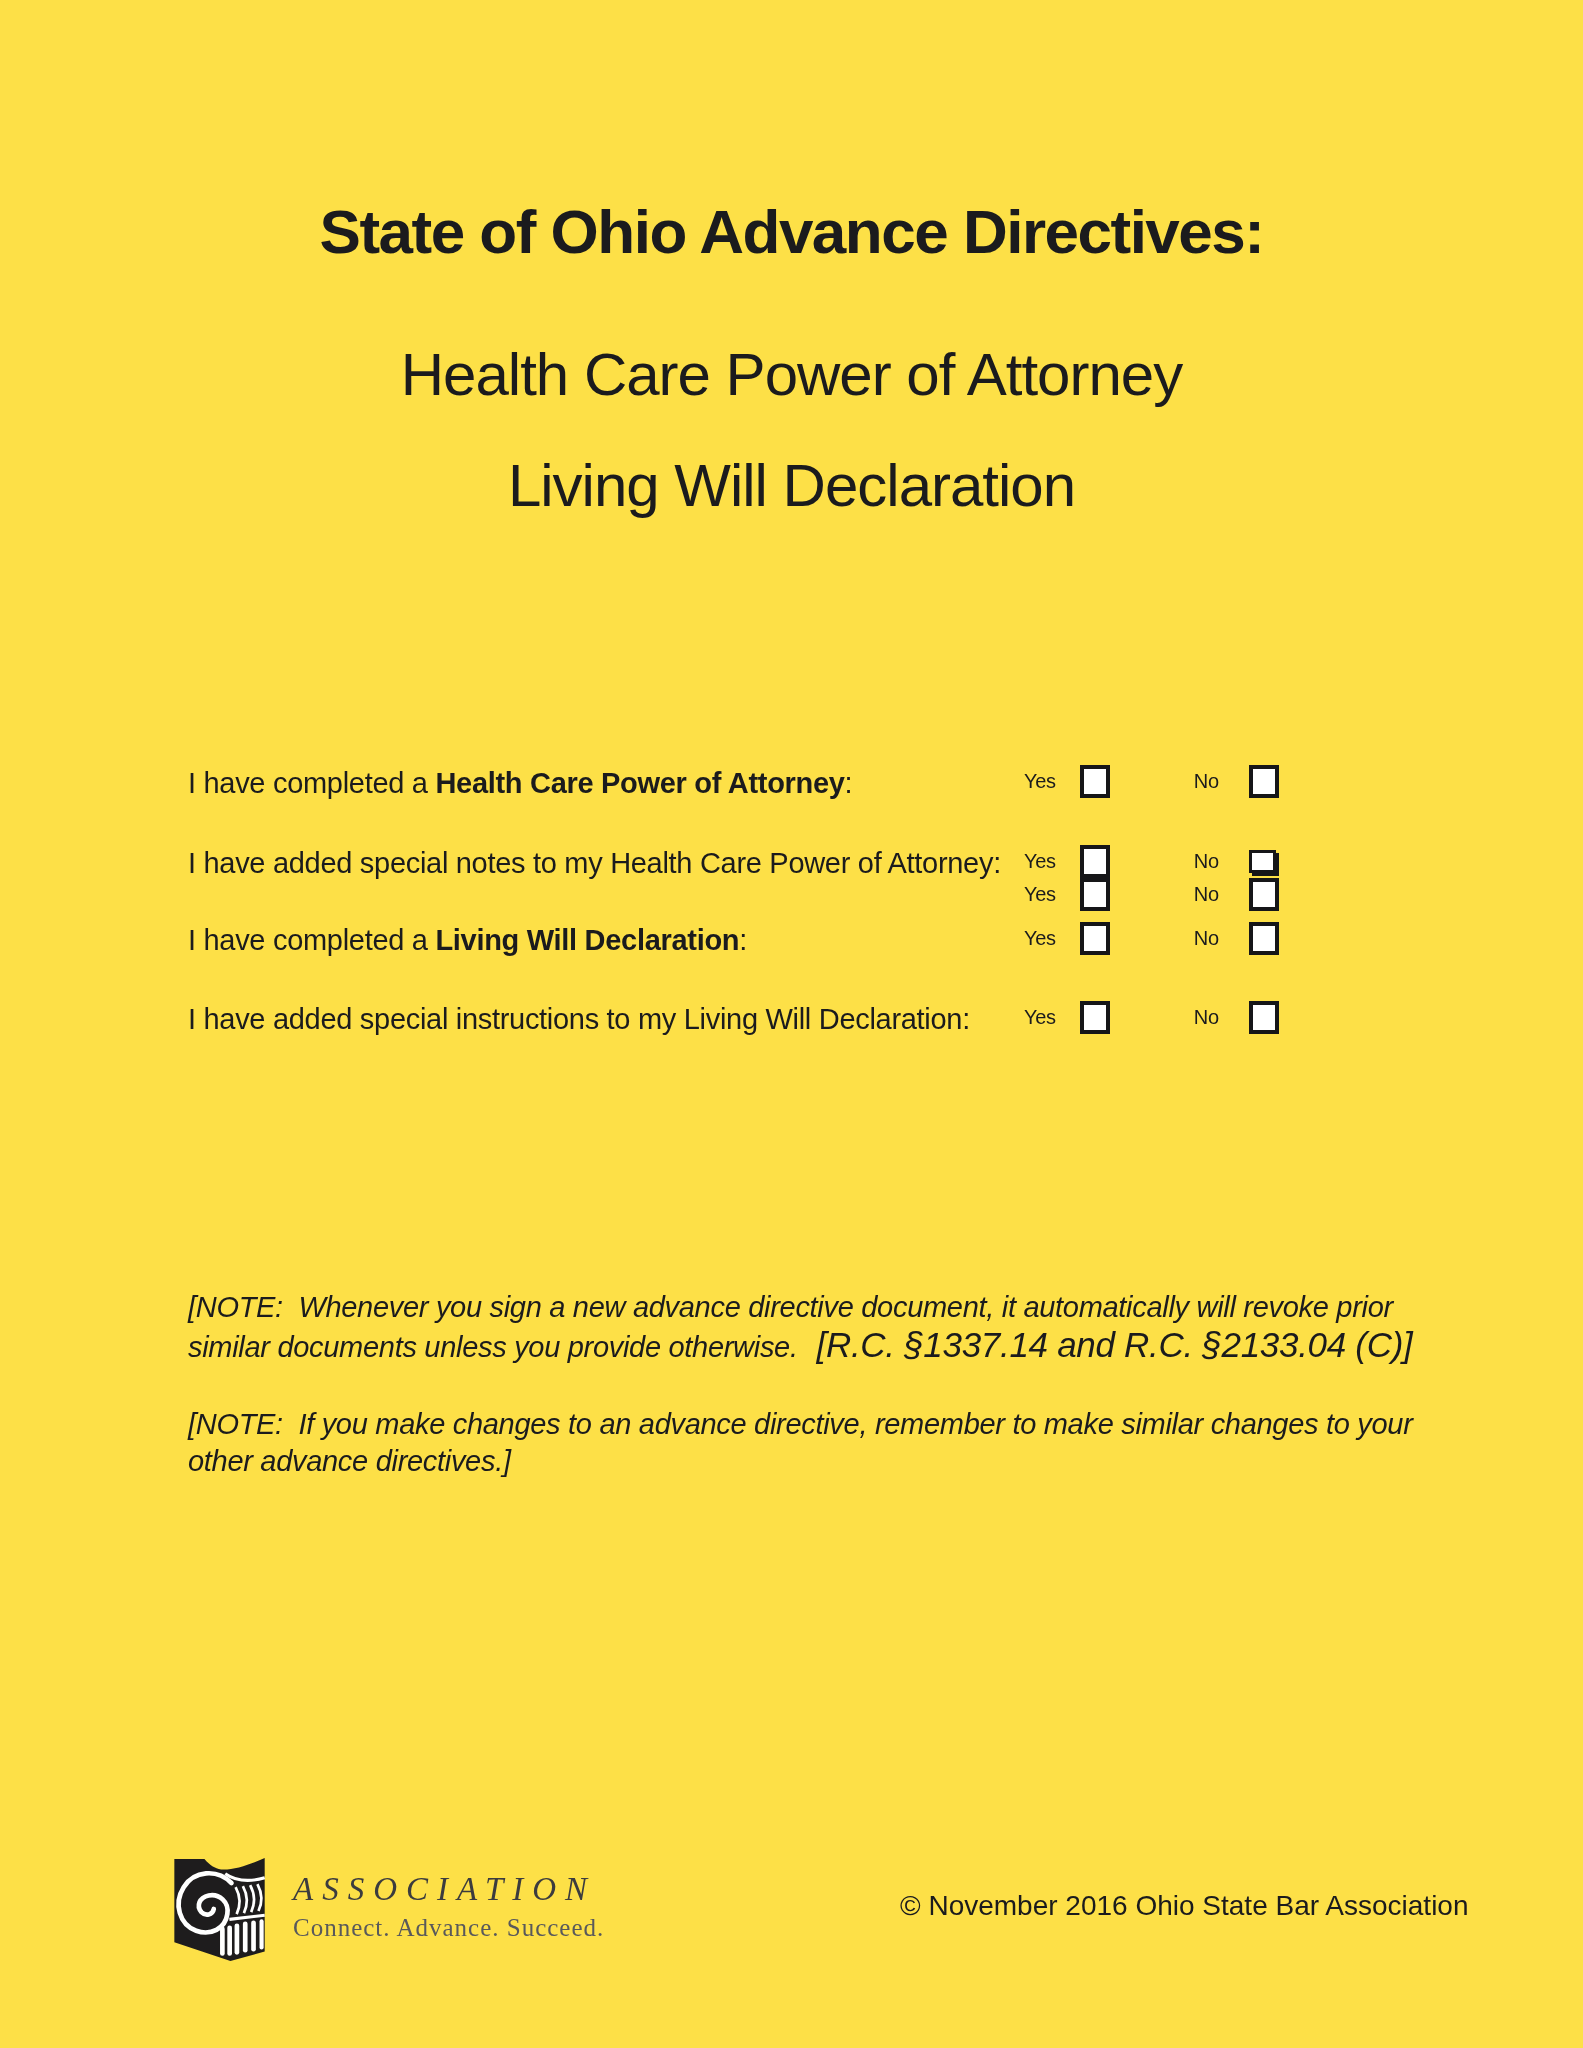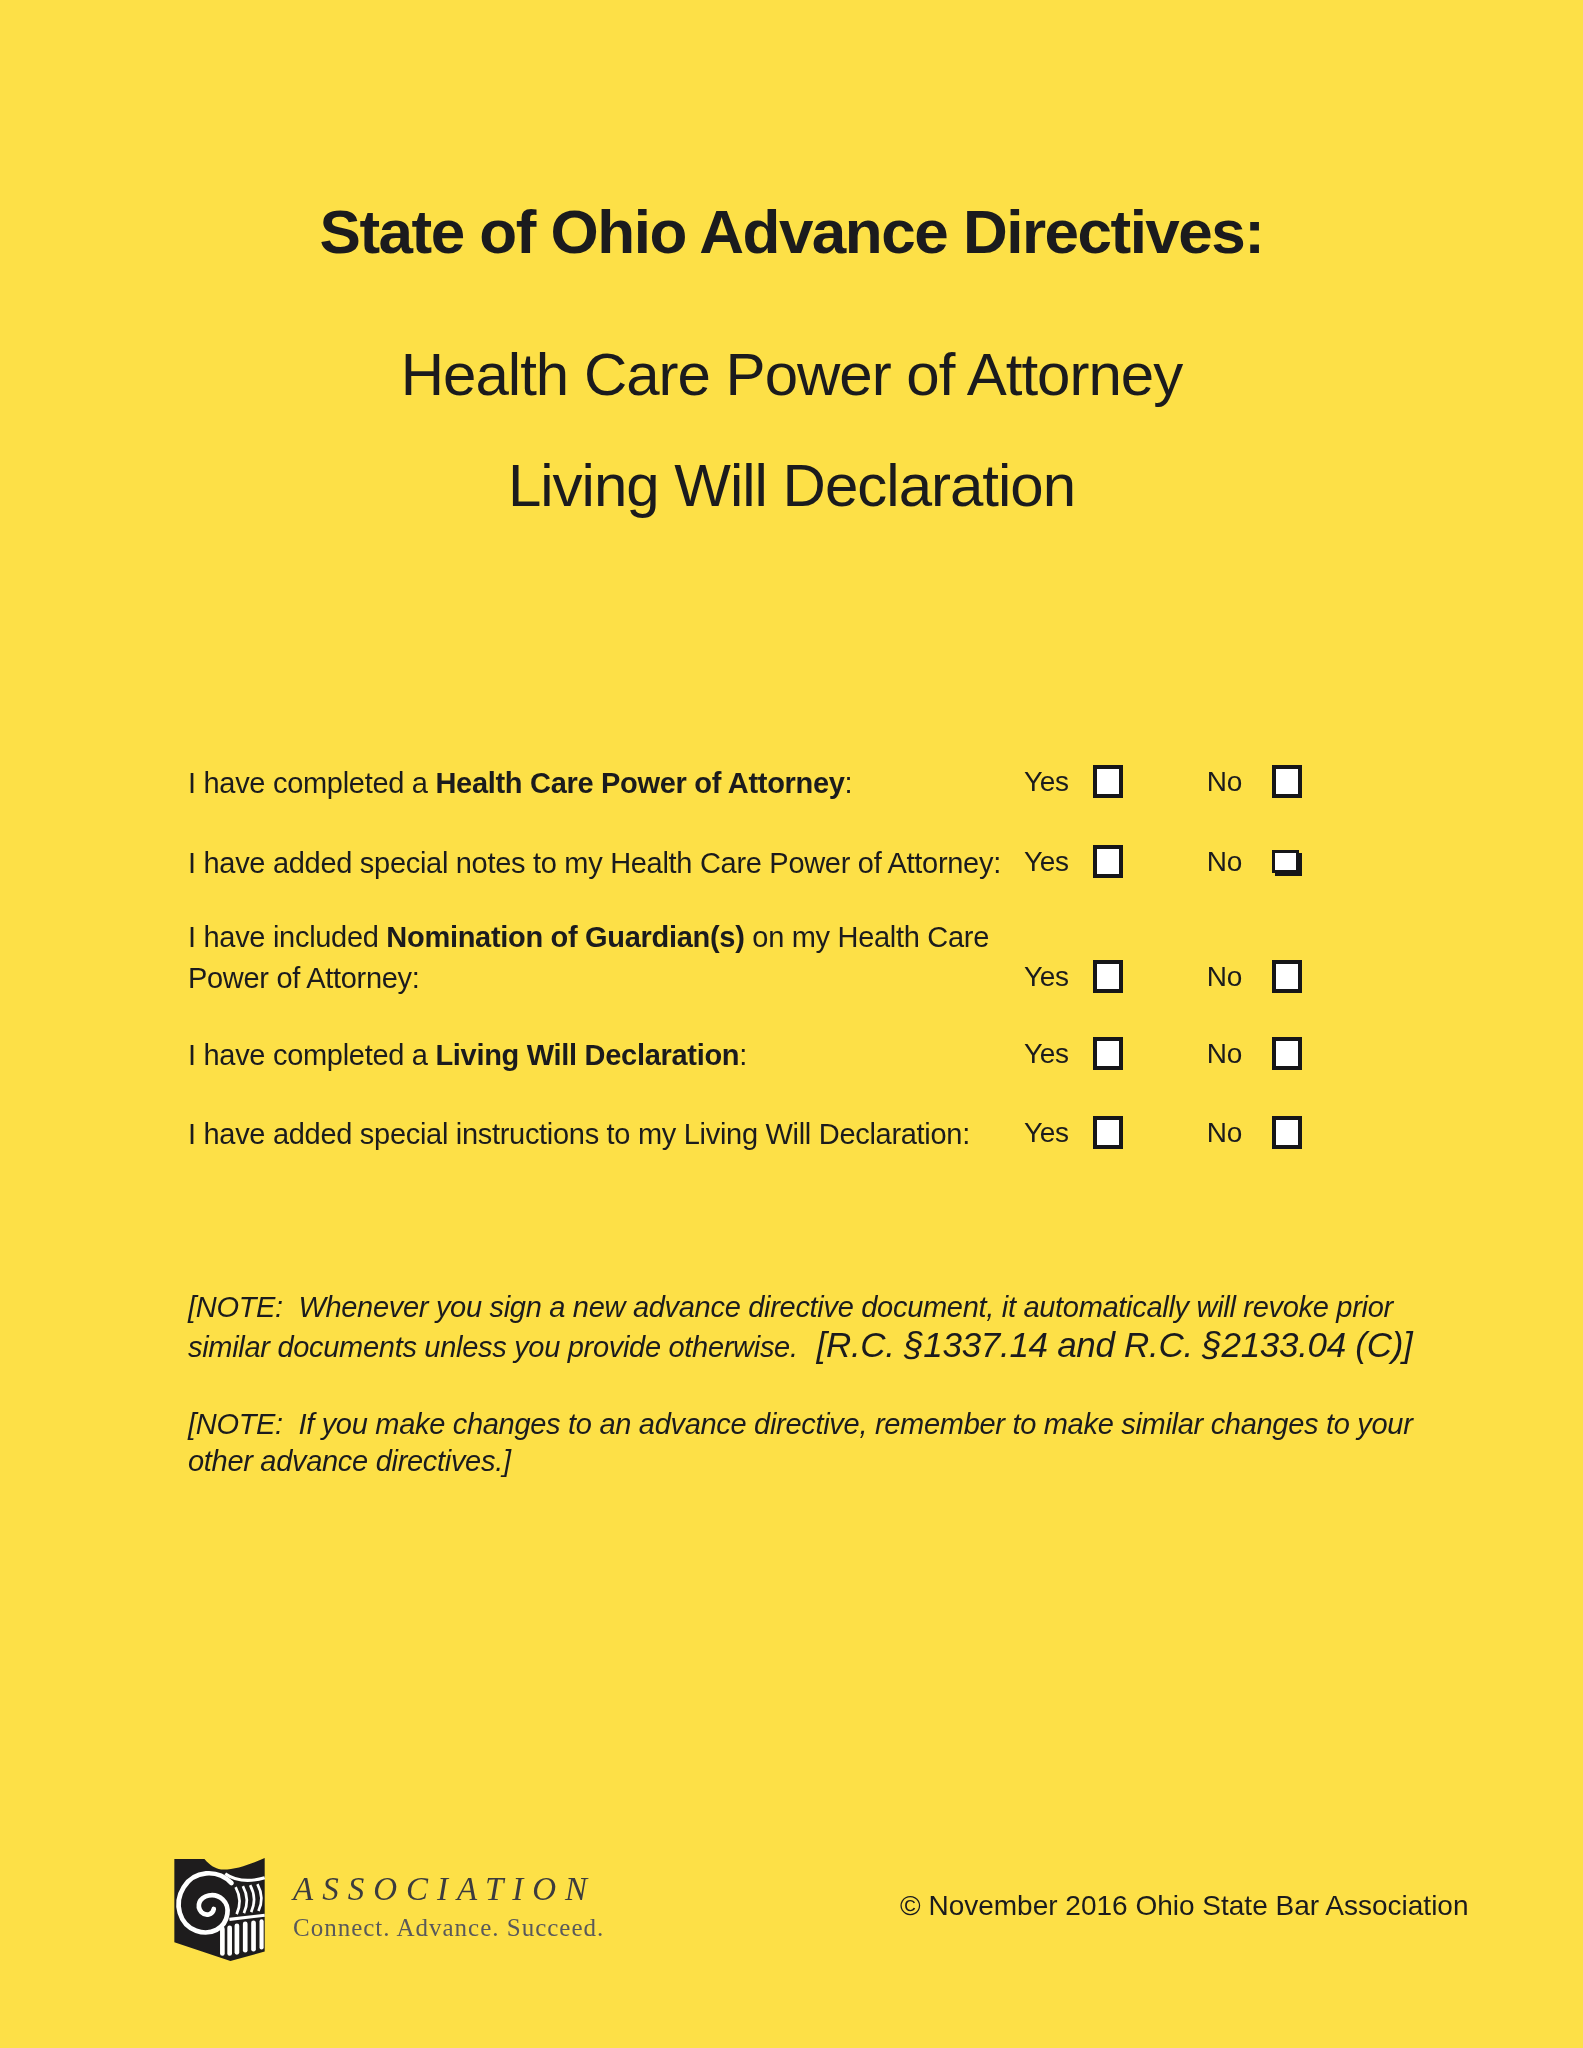"Yes" .yn { font-size: 28px -> 20px }
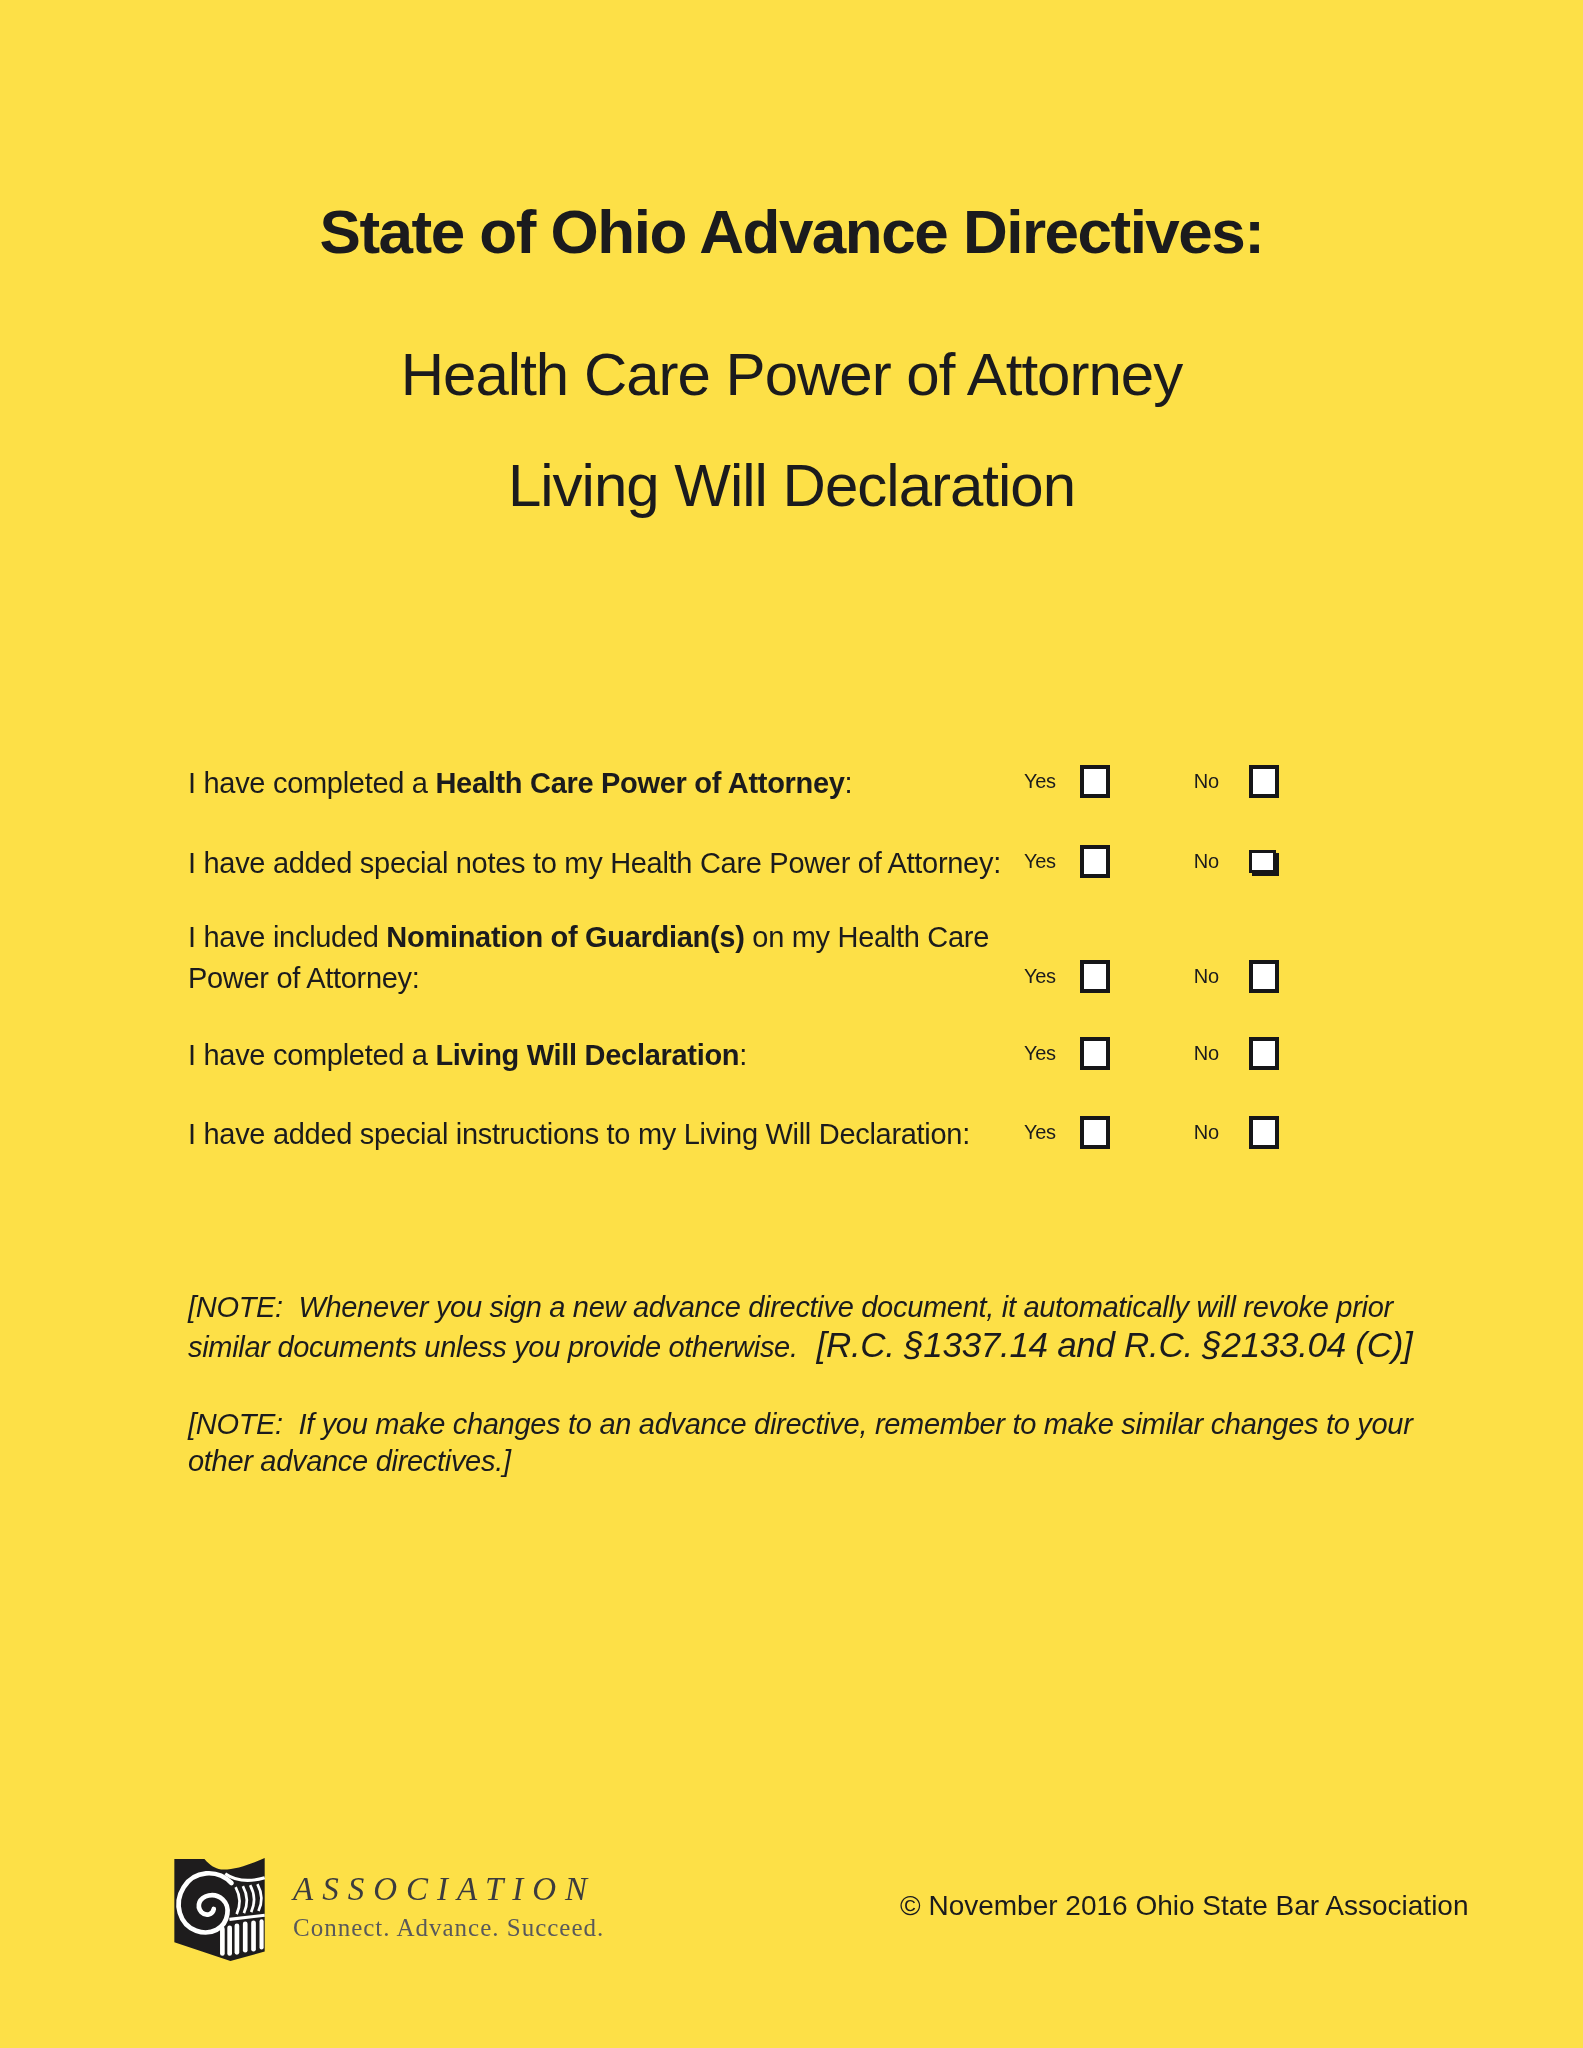"I have included Nomination of" div.label { html: <div><span>I have included </span><b>Nomination of Guardian(s)</b><span> on my Health Care</span><span>Power of Attorney:</span></div> -> none }
